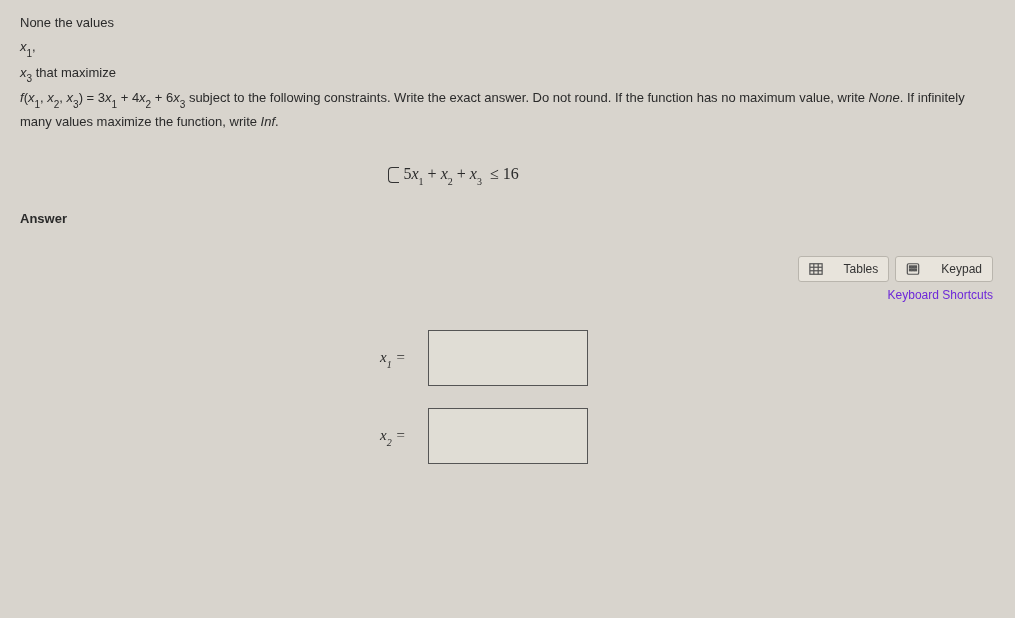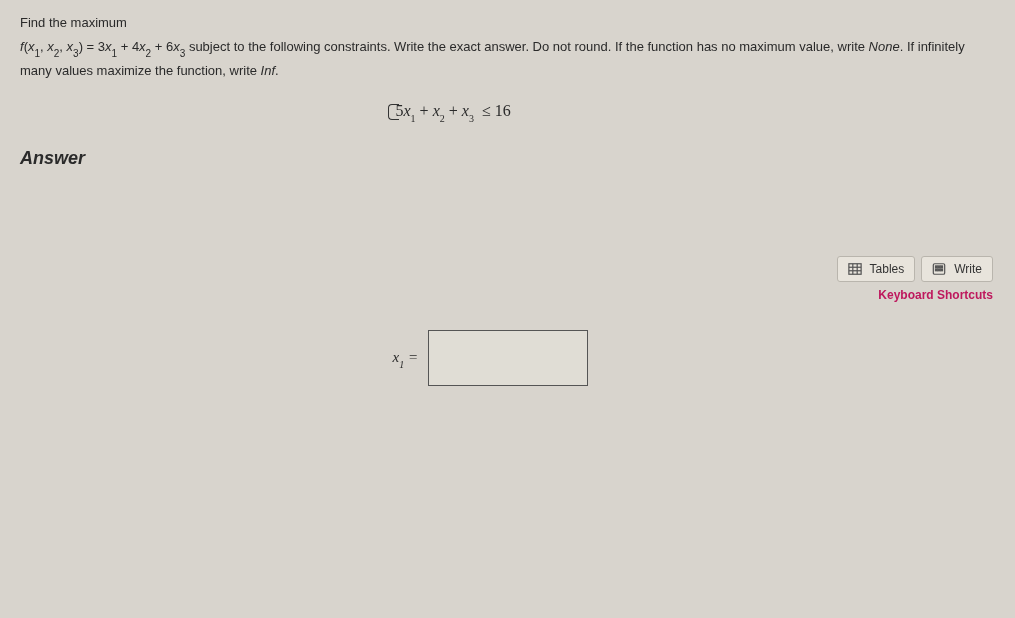"Find the maximum" div { text: Find the maximum -> None the values }
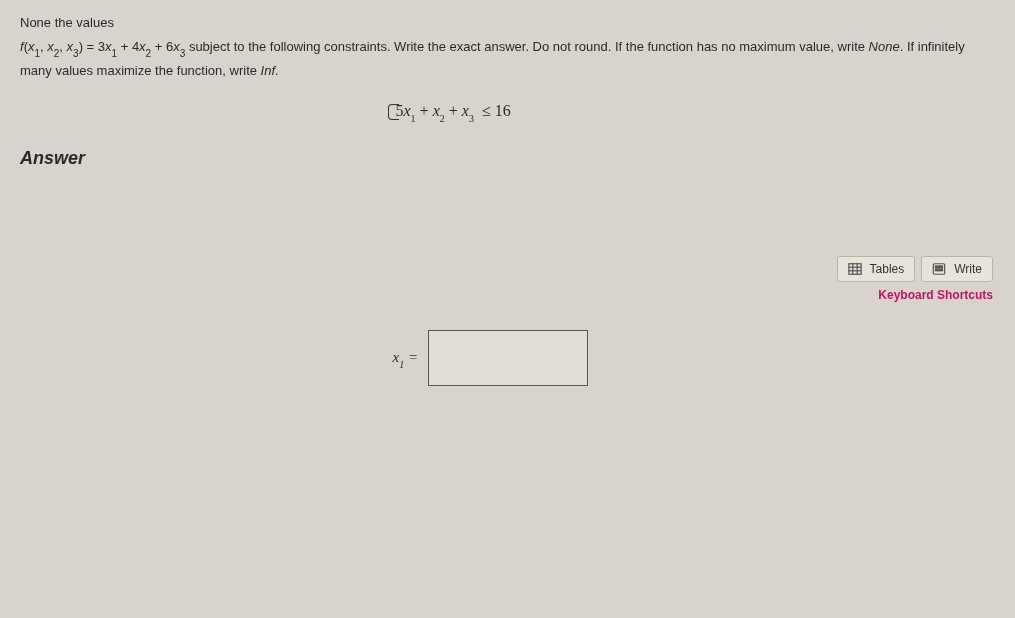"x1," div { html: none -> <div> <span>x</span><span>1</span>, </div> }
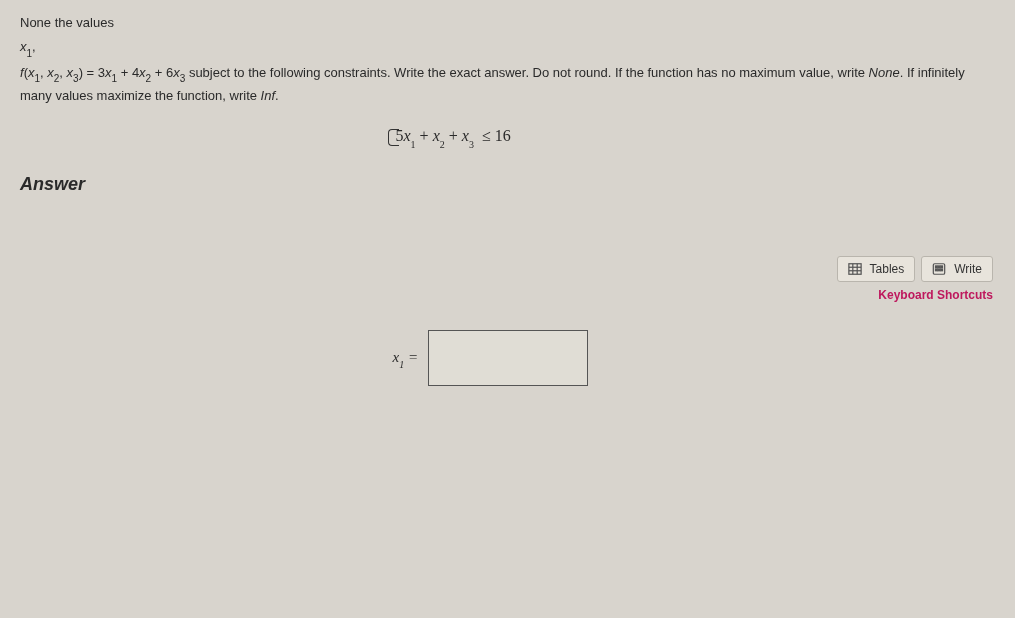"x3 that maximize" div { html: none -> <div> <span>x</span><span>3</span> that maximize </div> }
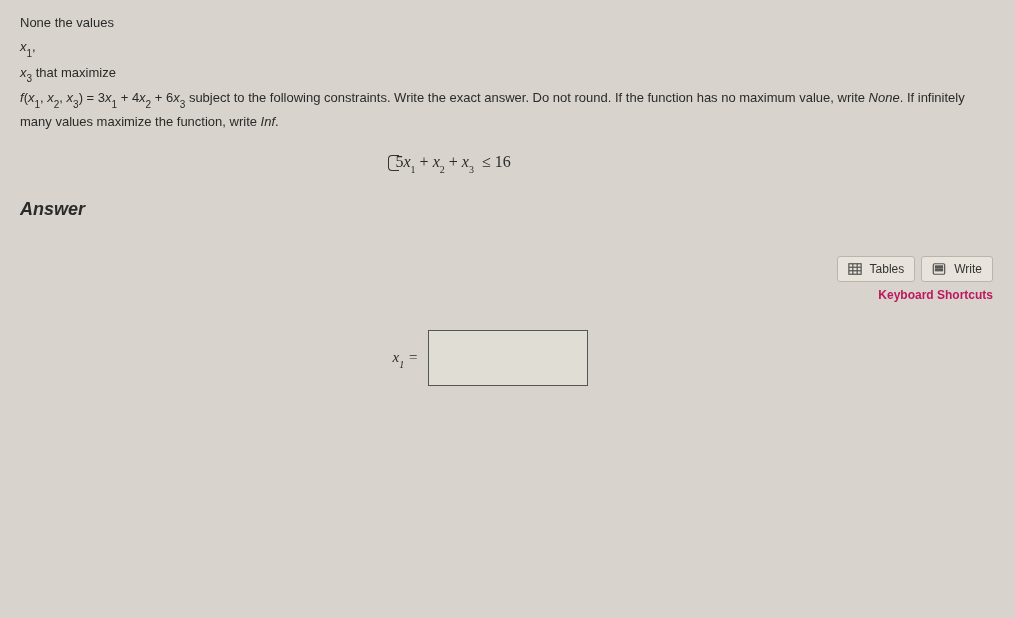"5x1 + x2 + x3" .constraints { margin: 20px auto 20px -> 32px auto 20px; padding-left: 8px -> 16px }
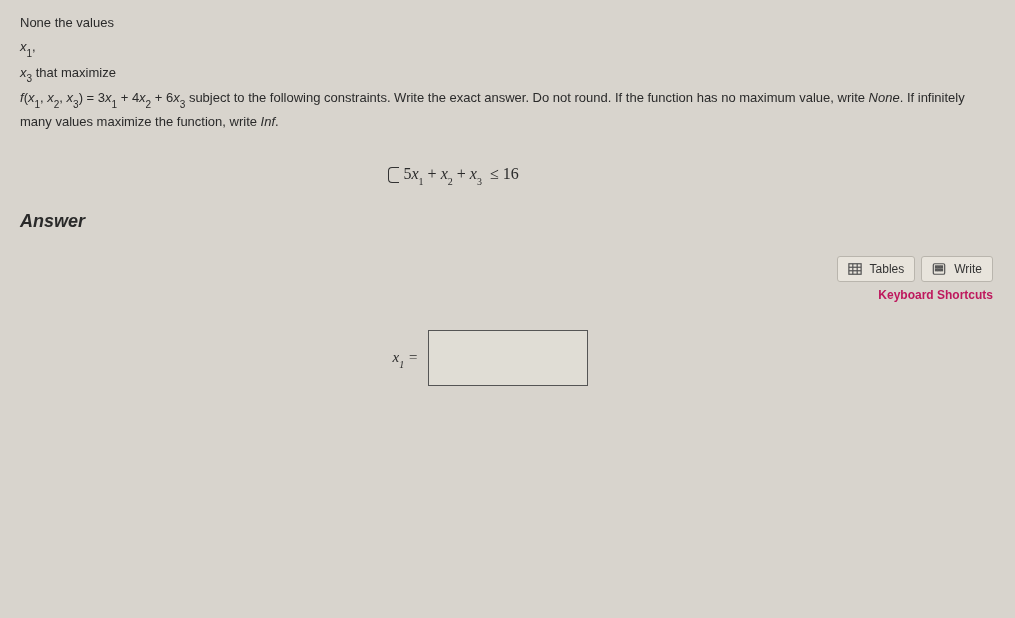"Answer" .answer-label { font-size: 18px -> 13px; font-style: italic -> none }
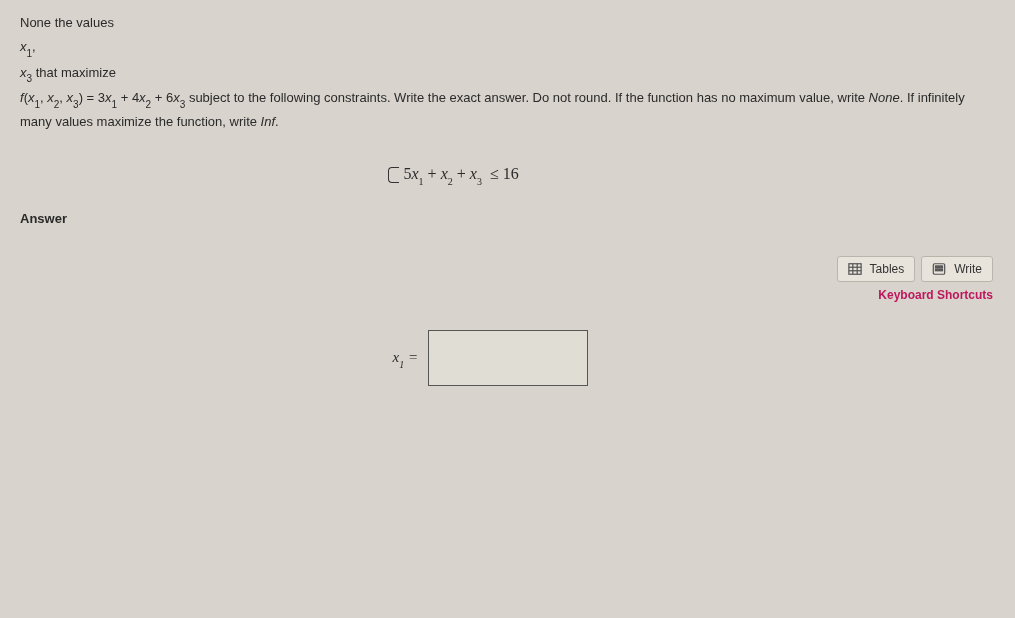"Tables" .tool-button { gap: 8px -> 21px }
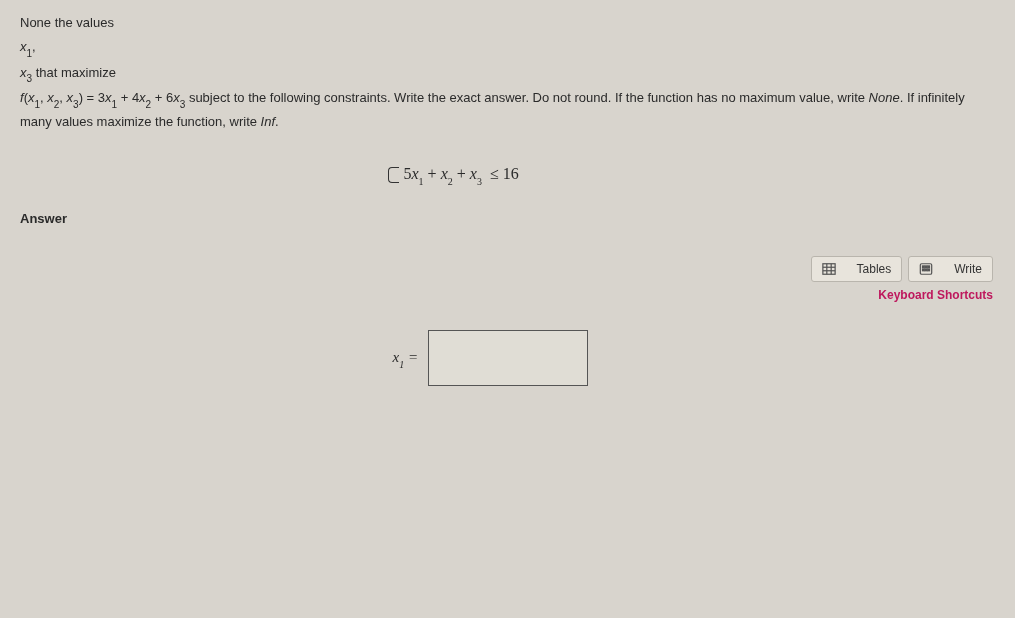"Write" span { text: Write -> Keypad }
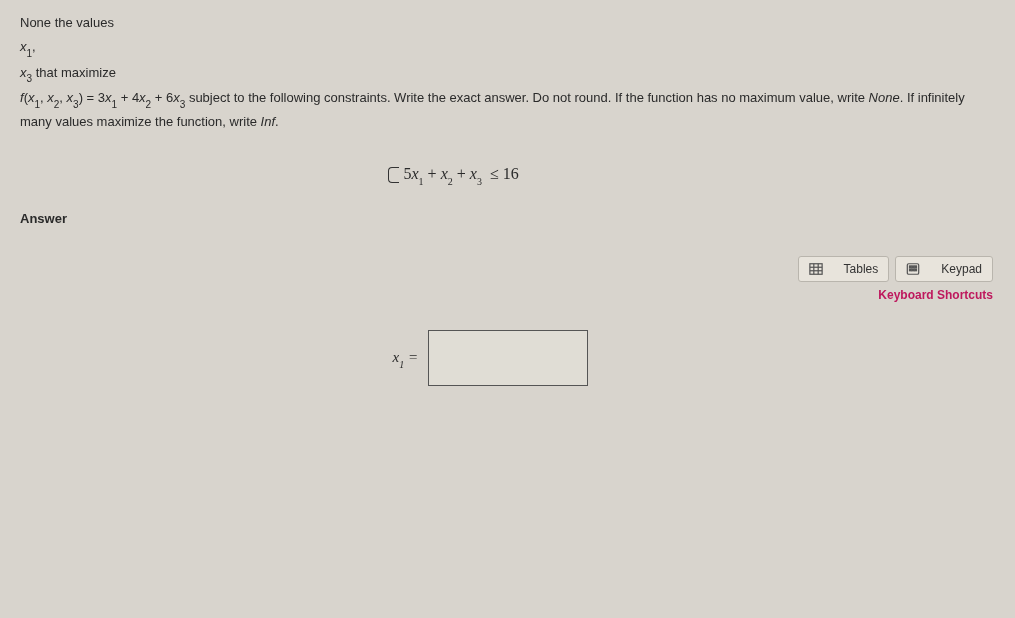"Keyboard Shortcuts" .shortcut-link { color: #be185d -> #6d28d9; font-weight: bold -> none }
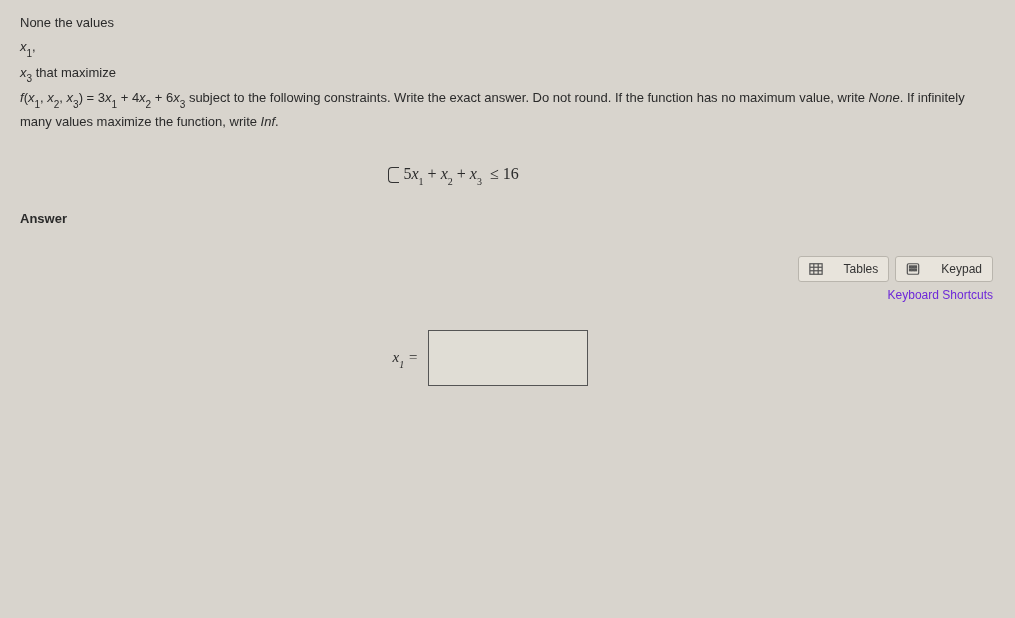"x1 =" .input-label { text-align: right -> left }
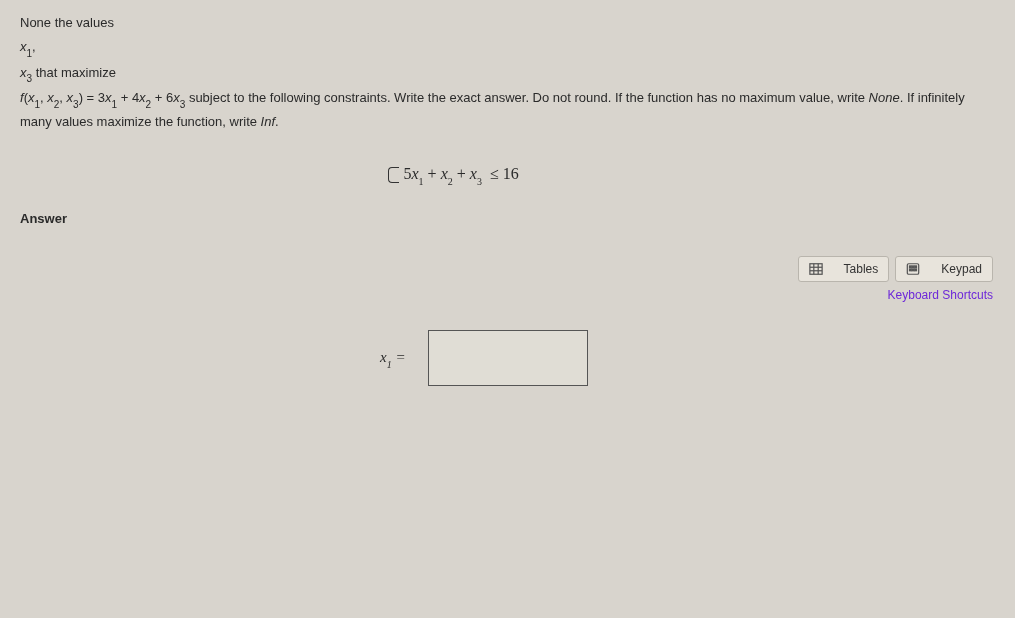"x2 =" div.input-row { html: none -> <div> <span><span>x</span><span>2</span> =</span> <input> </div> }
